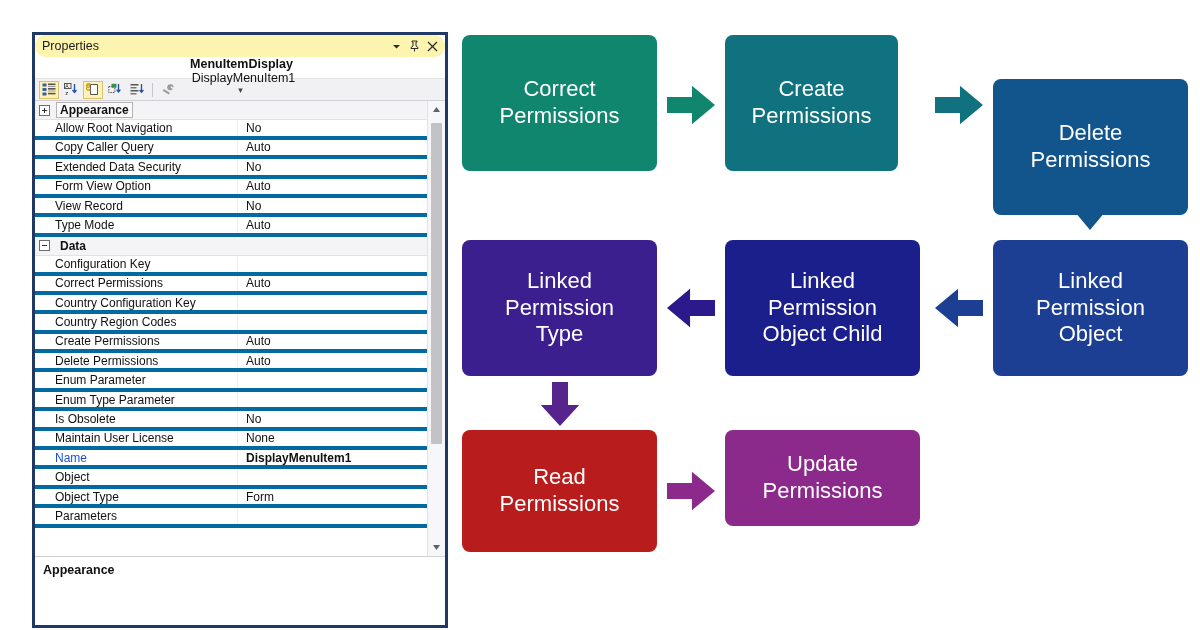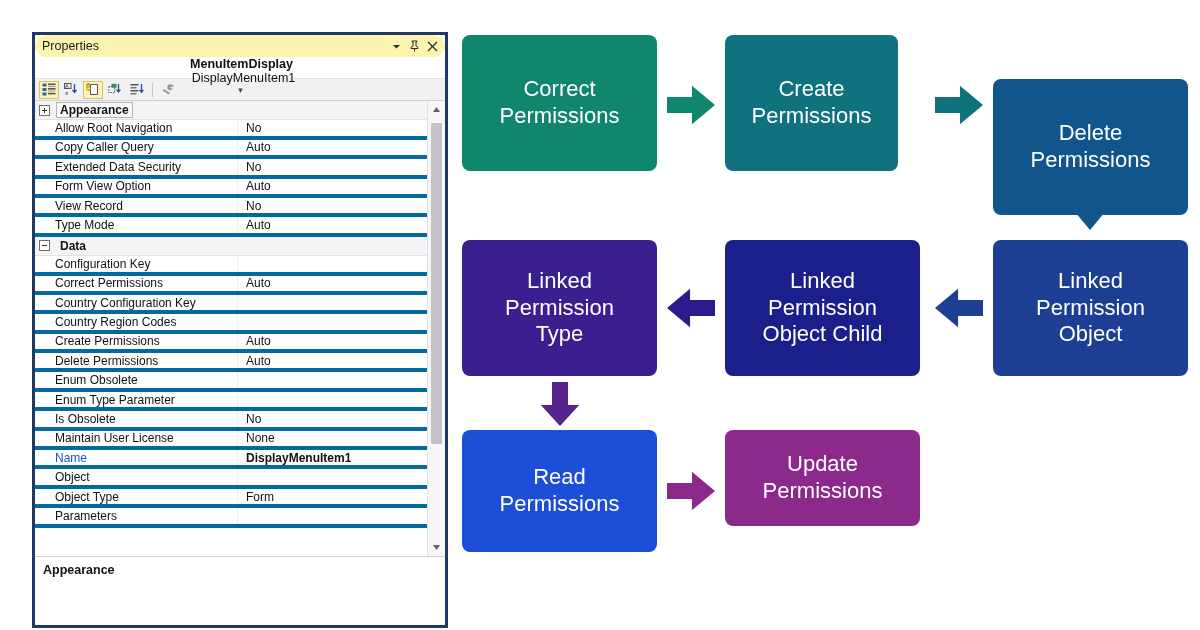"Enum Obsolete" div.pname { text: Obsolete -> Parameter }
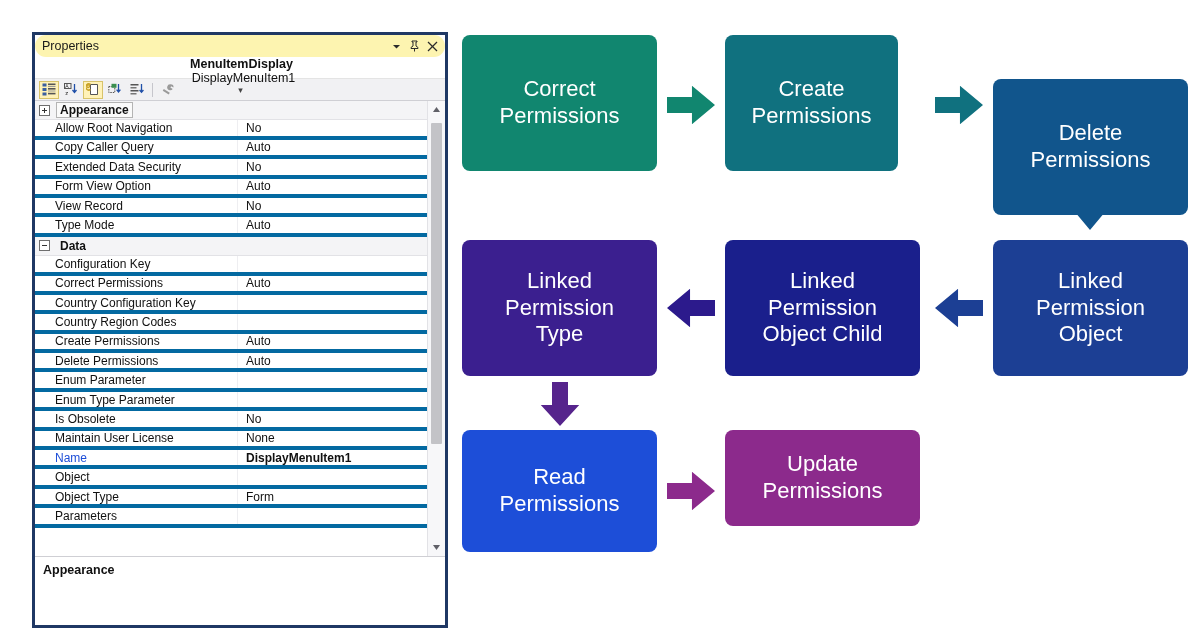"Read" div.node { background: #1d4ed8 -> #b91c1c }
